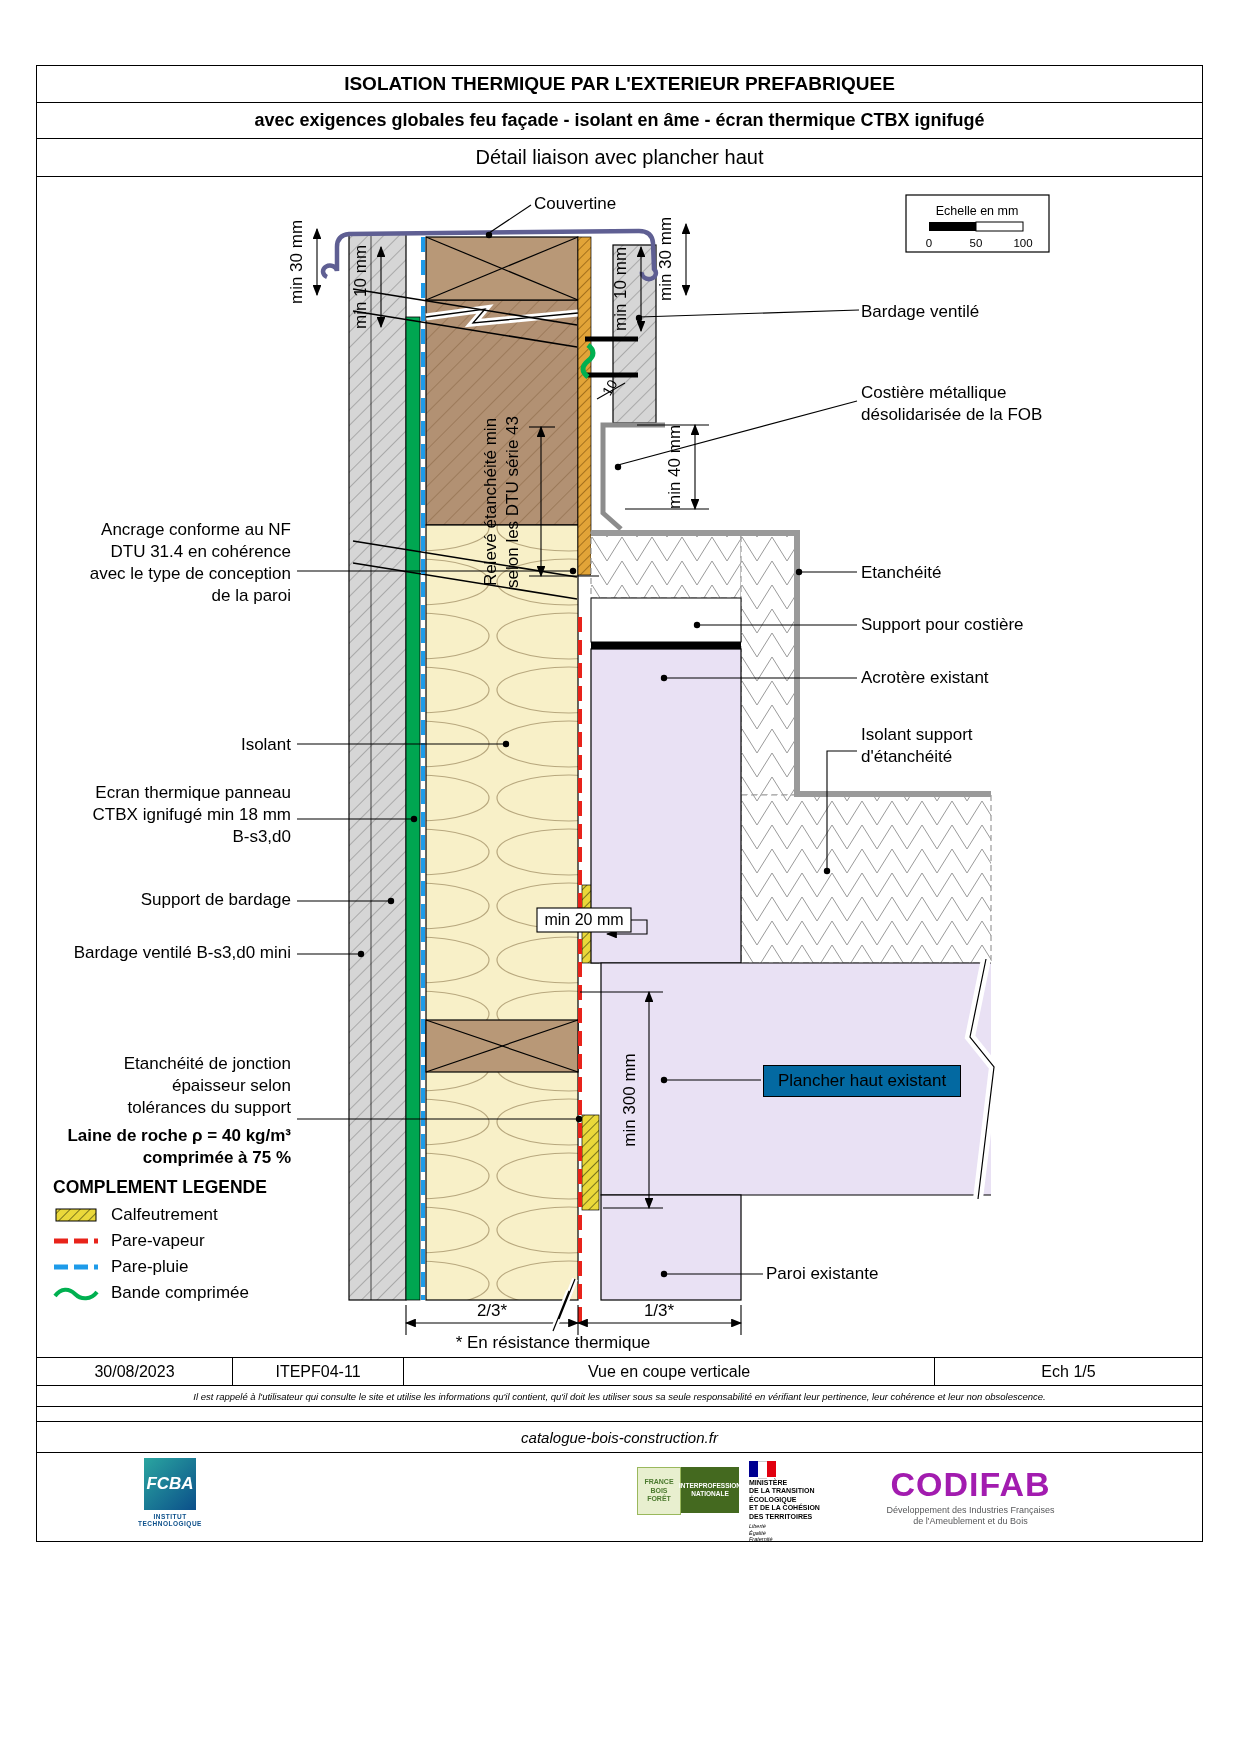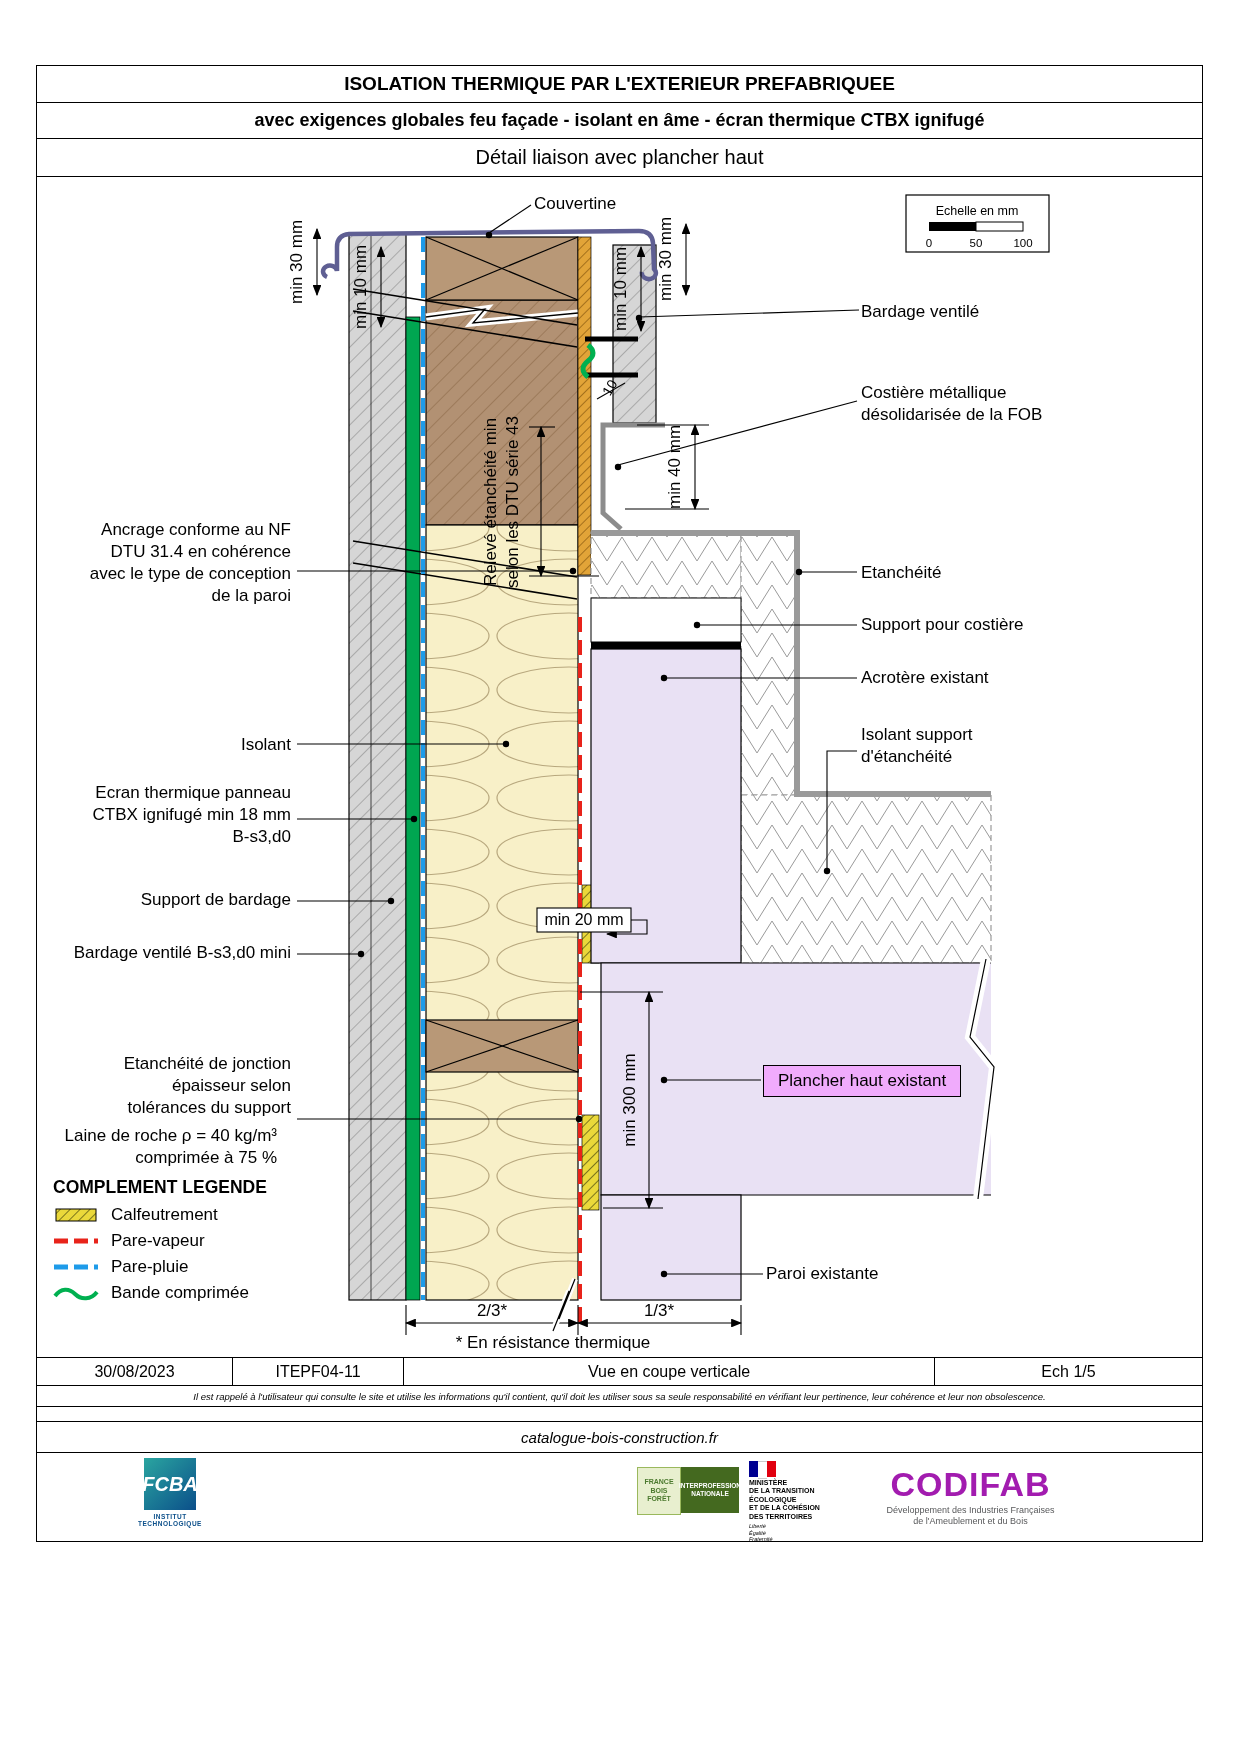"Plancher haut existant" .boxed { background: #f0abfc -> #0369a1 }
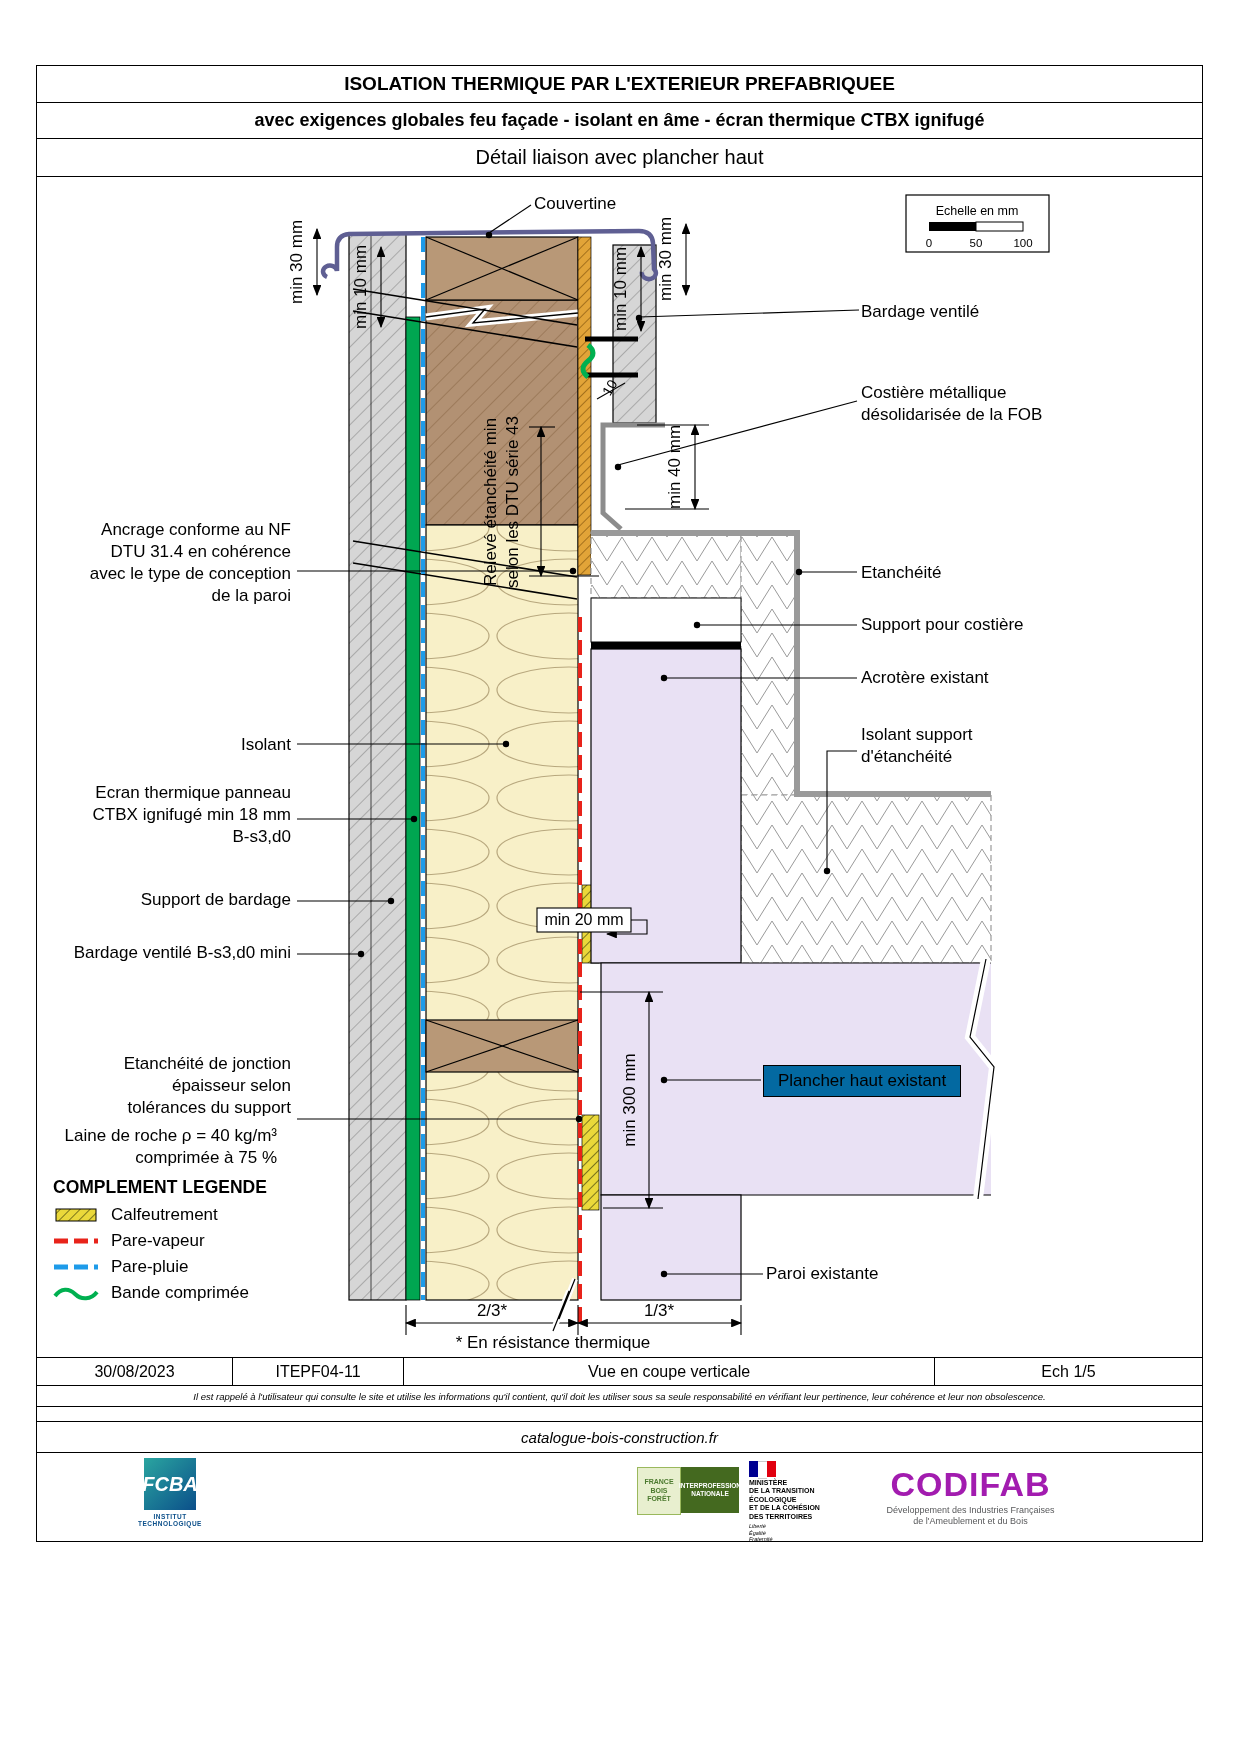"Laine de roche ρ =" div.lbl { font-weight: none -> bold; left: 0 -> 14px }
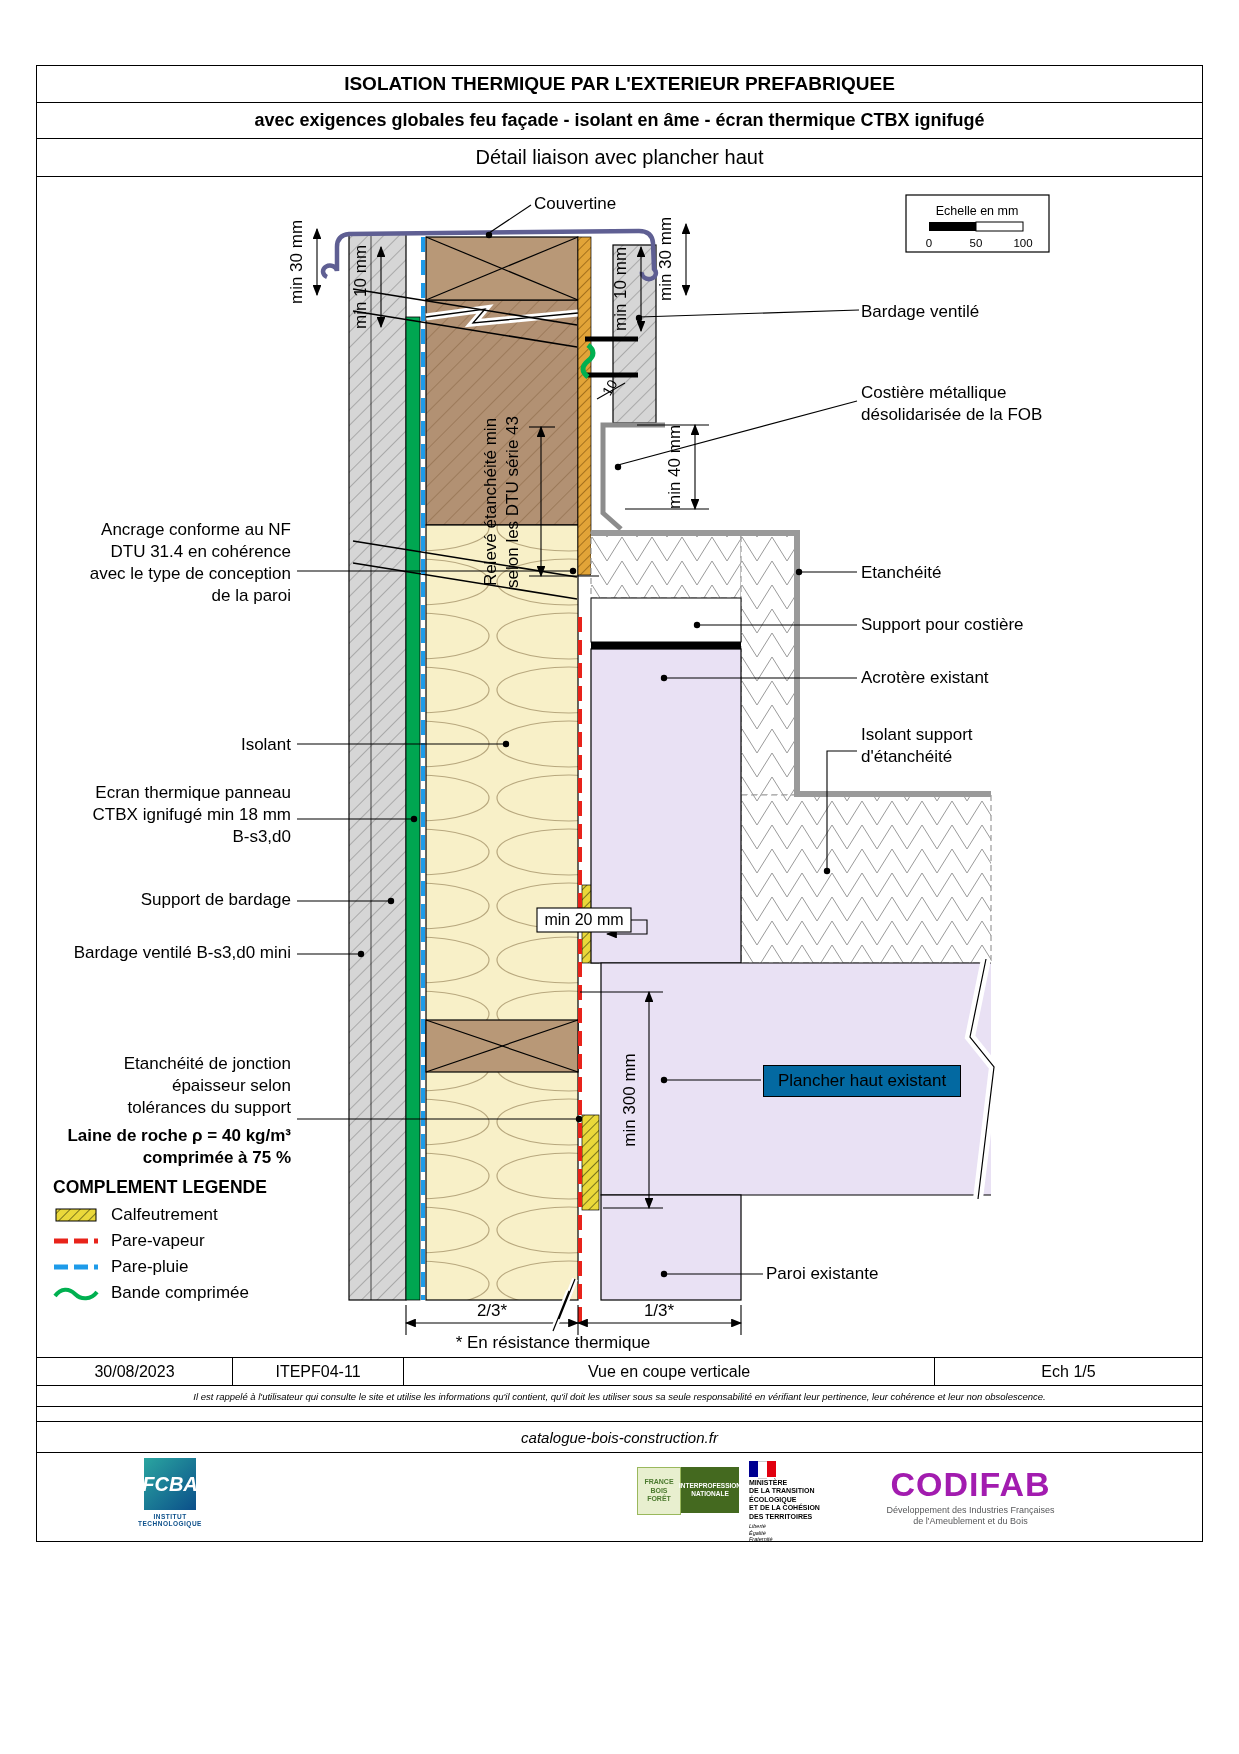"FCBA" .fcba-square { font-size: 20px -> 17px }
